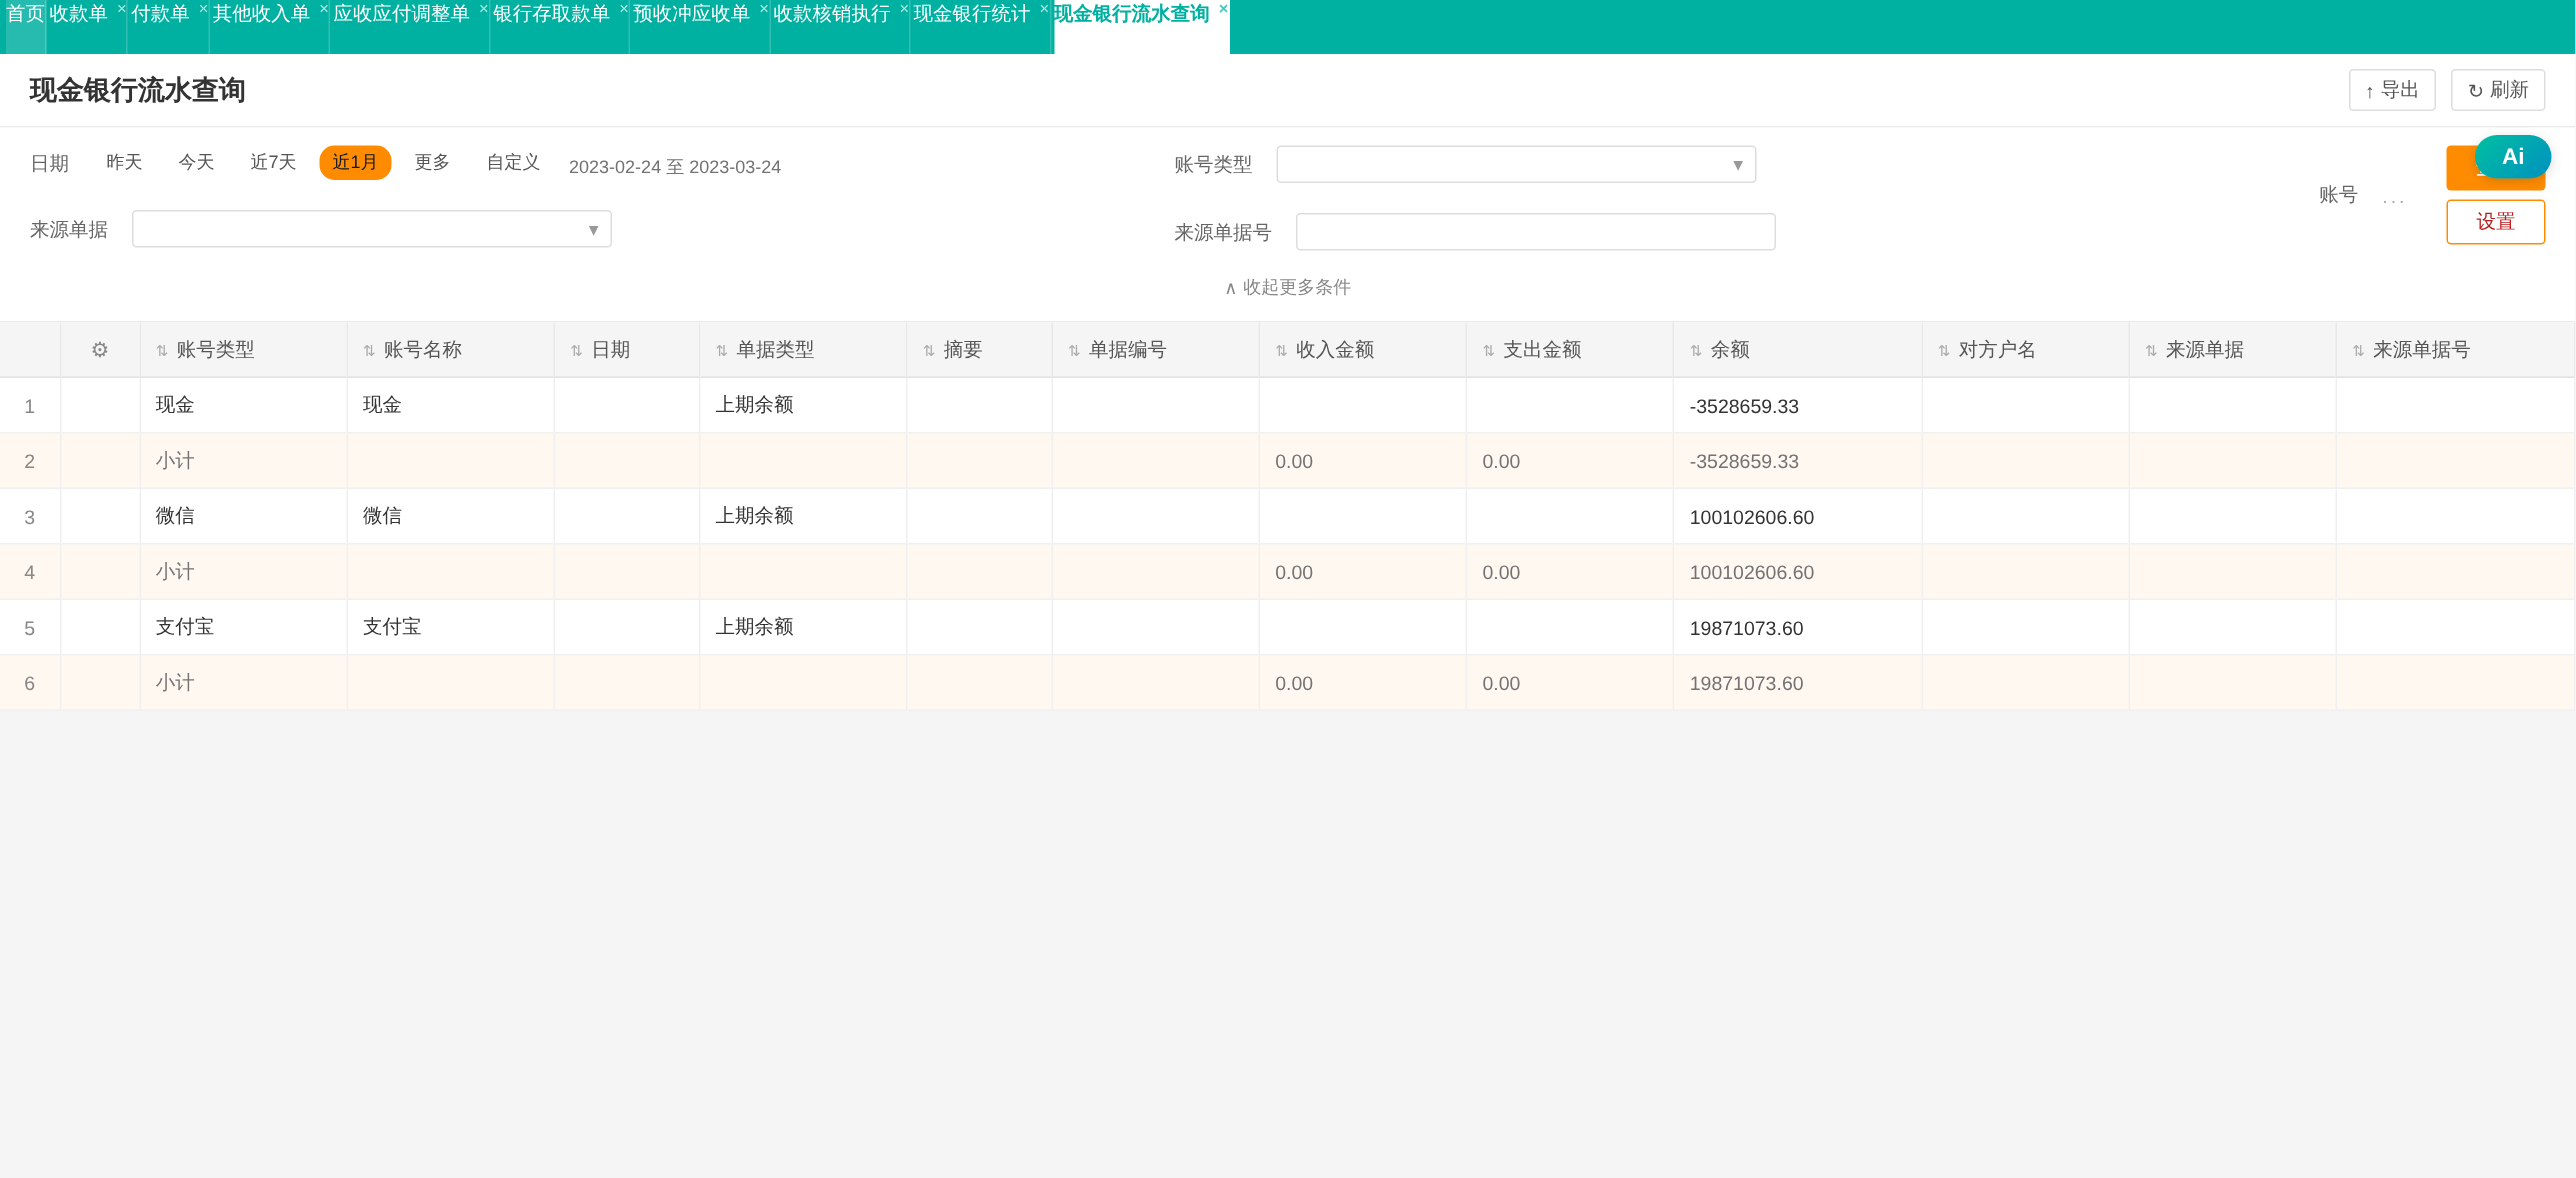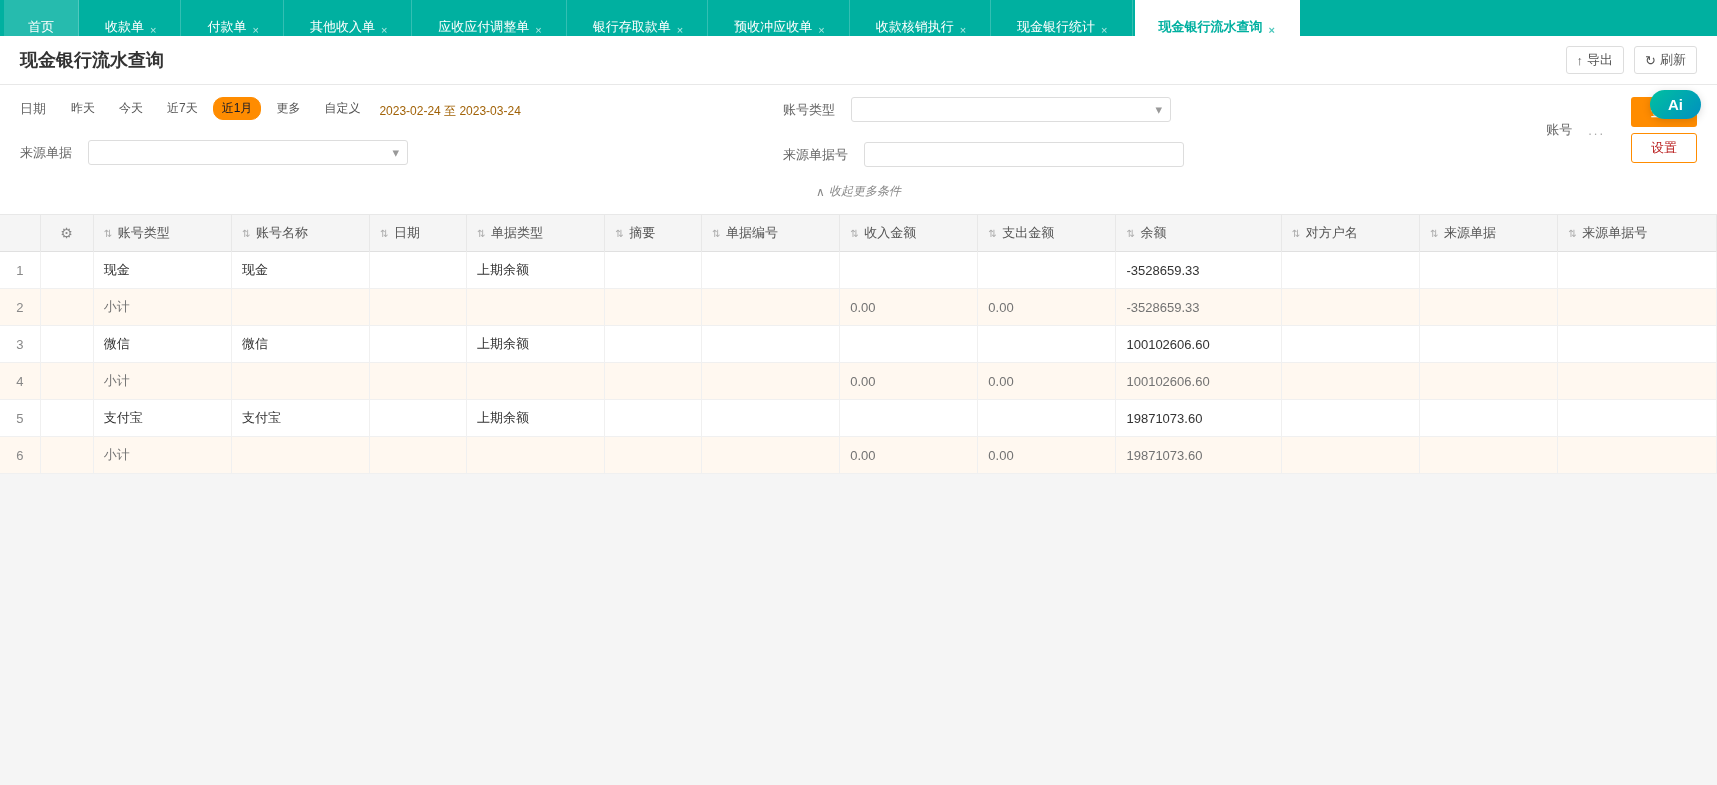"首页" .nav-tab { align-items: flex-end -> flex-start; padding: 0 24px -> 0 0 }
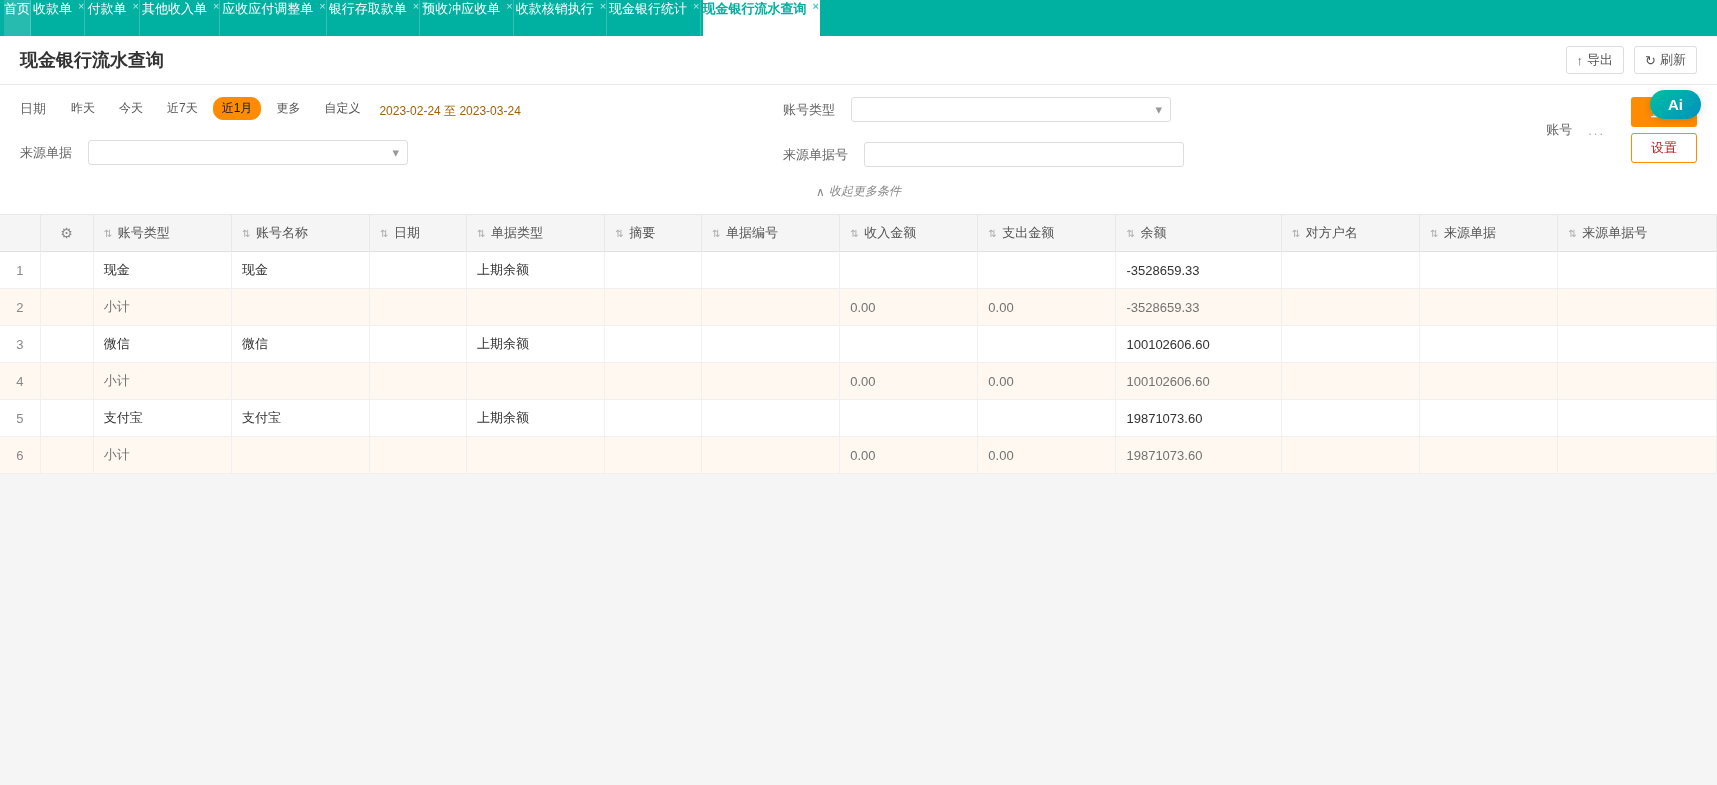"2023-02-24 至 2023-03-24" .date-range { color: #a16207 -> #737373 }
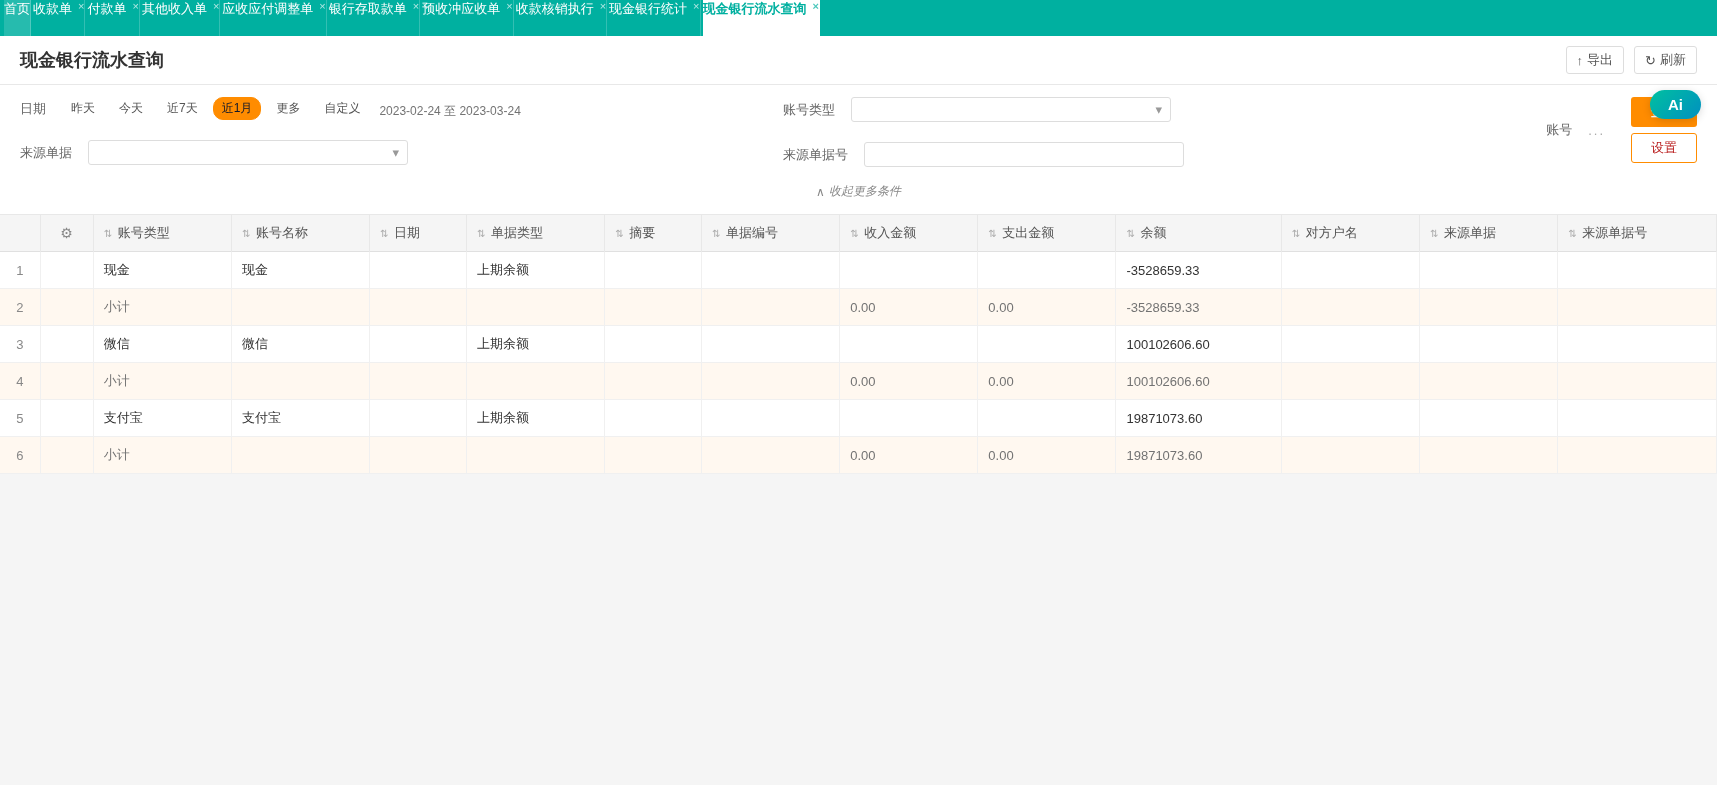"收起更多条件" span { font-style: italic -> none }
